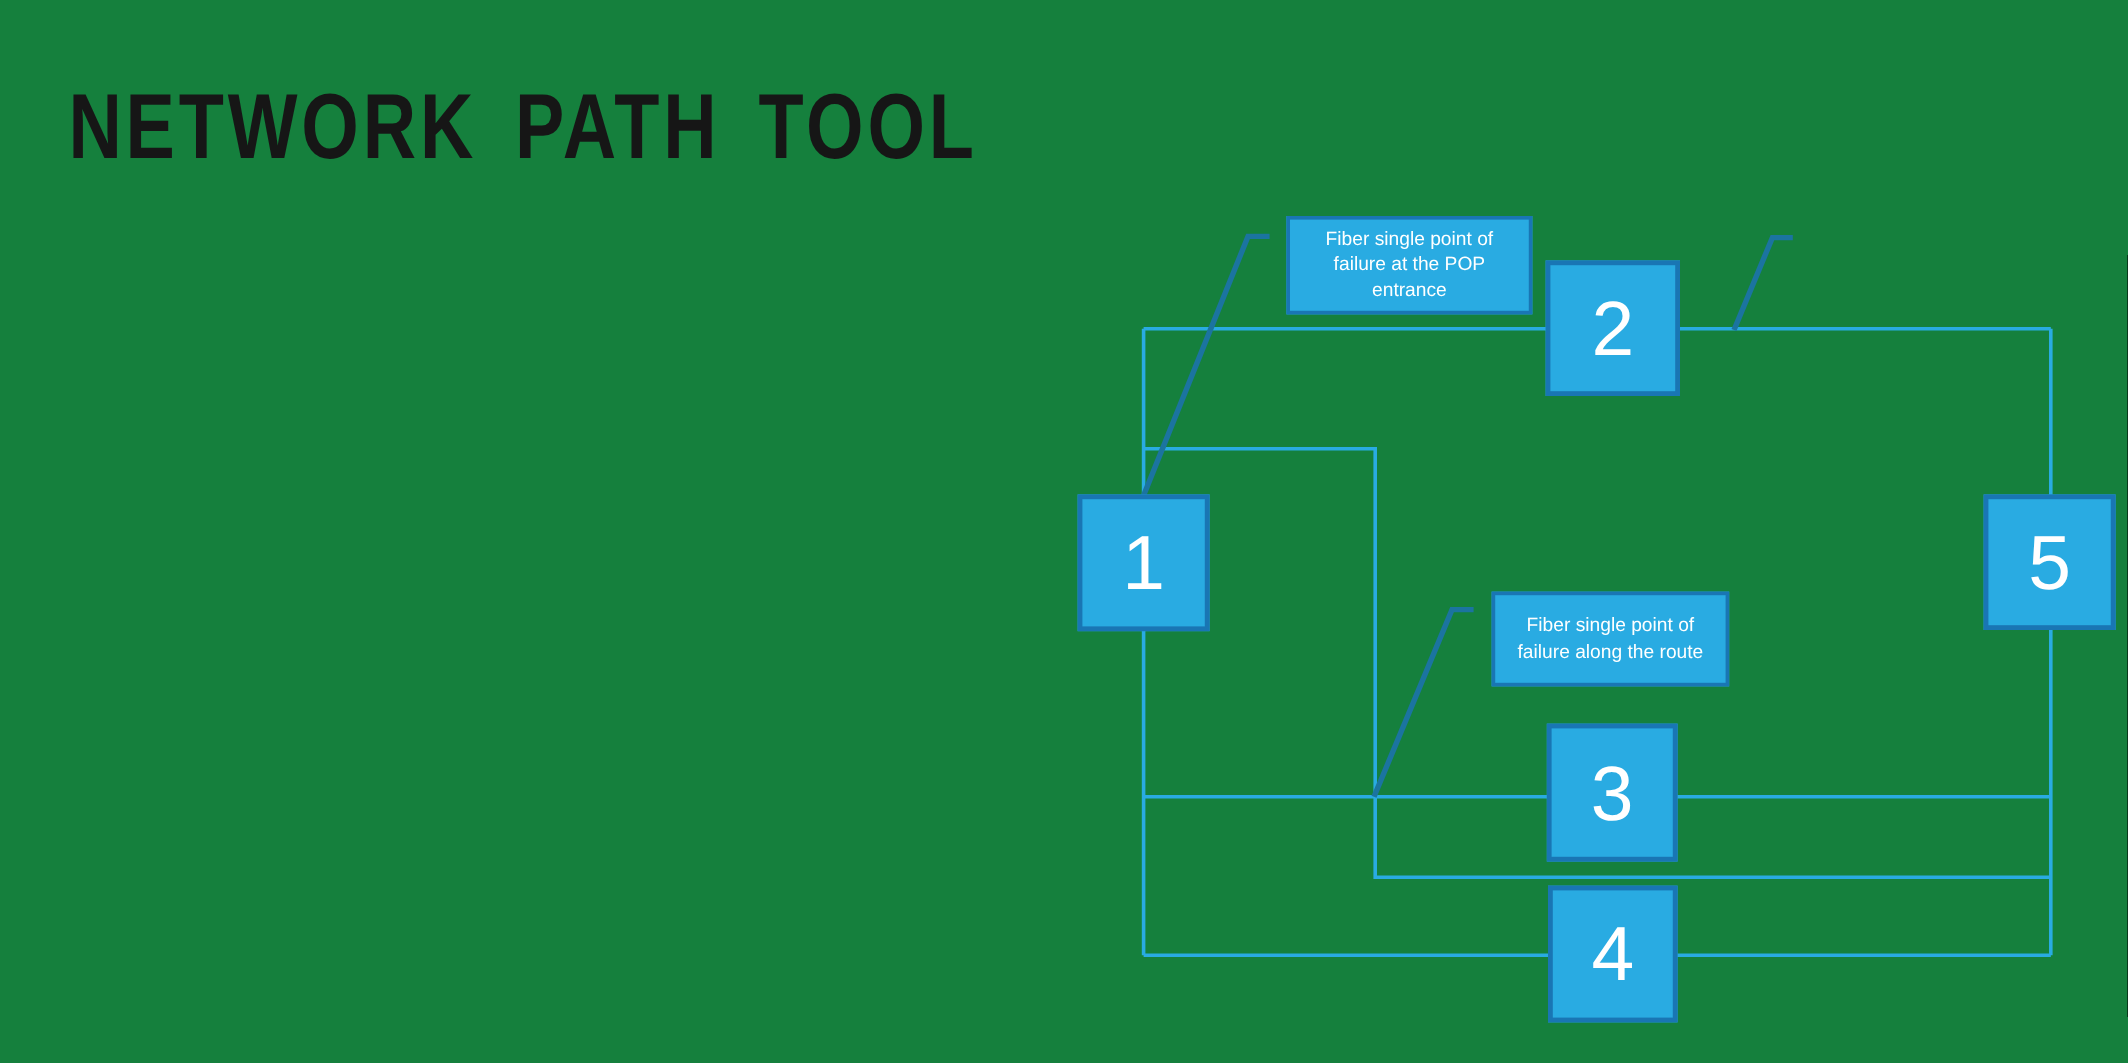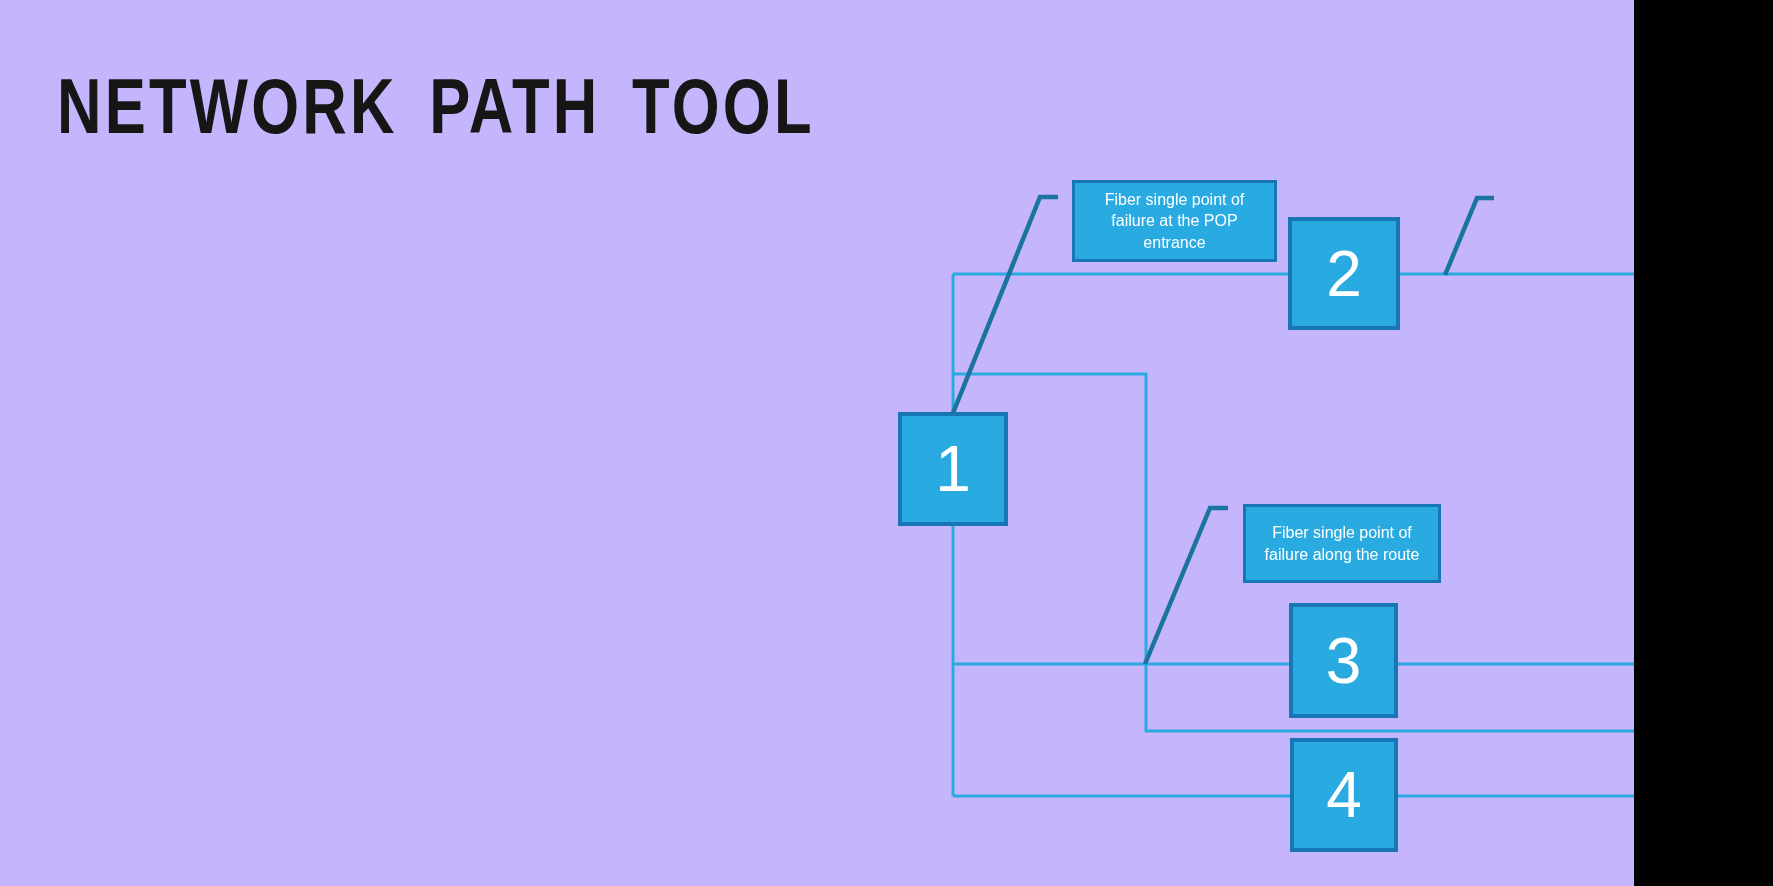"Fiber single point of failure" .canvas { background: #c4b5fd -> #15803d; width: 1634px -> 1773px }
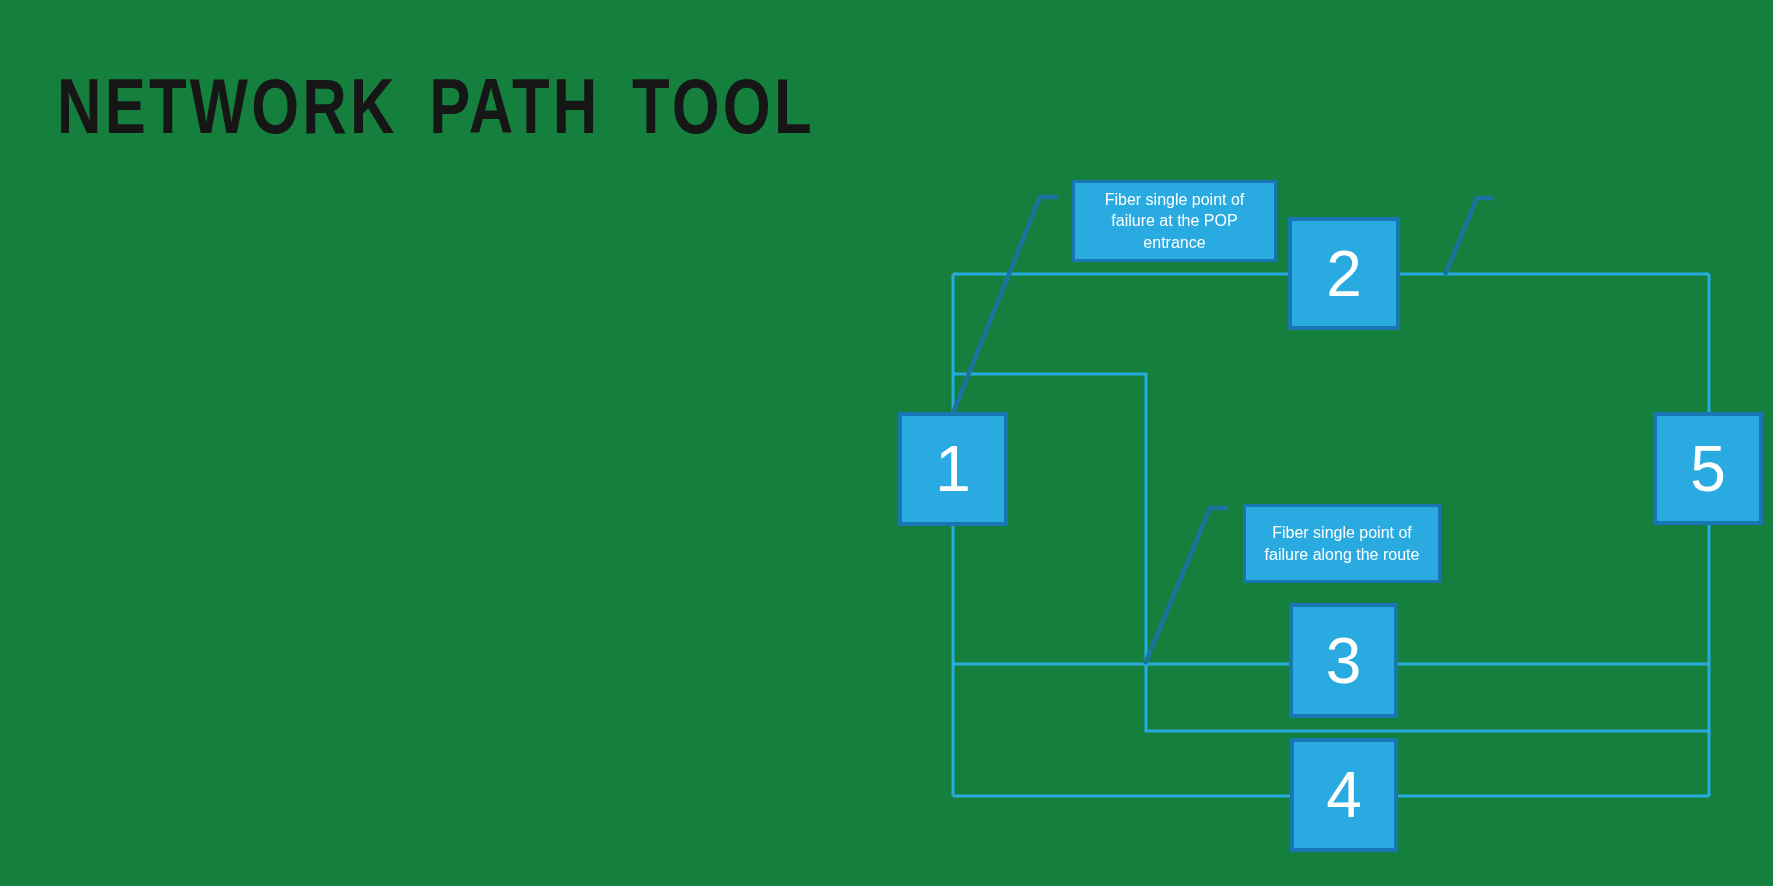"Fiber single point of failure along" .callout-route { top: 504px -> 493px }
